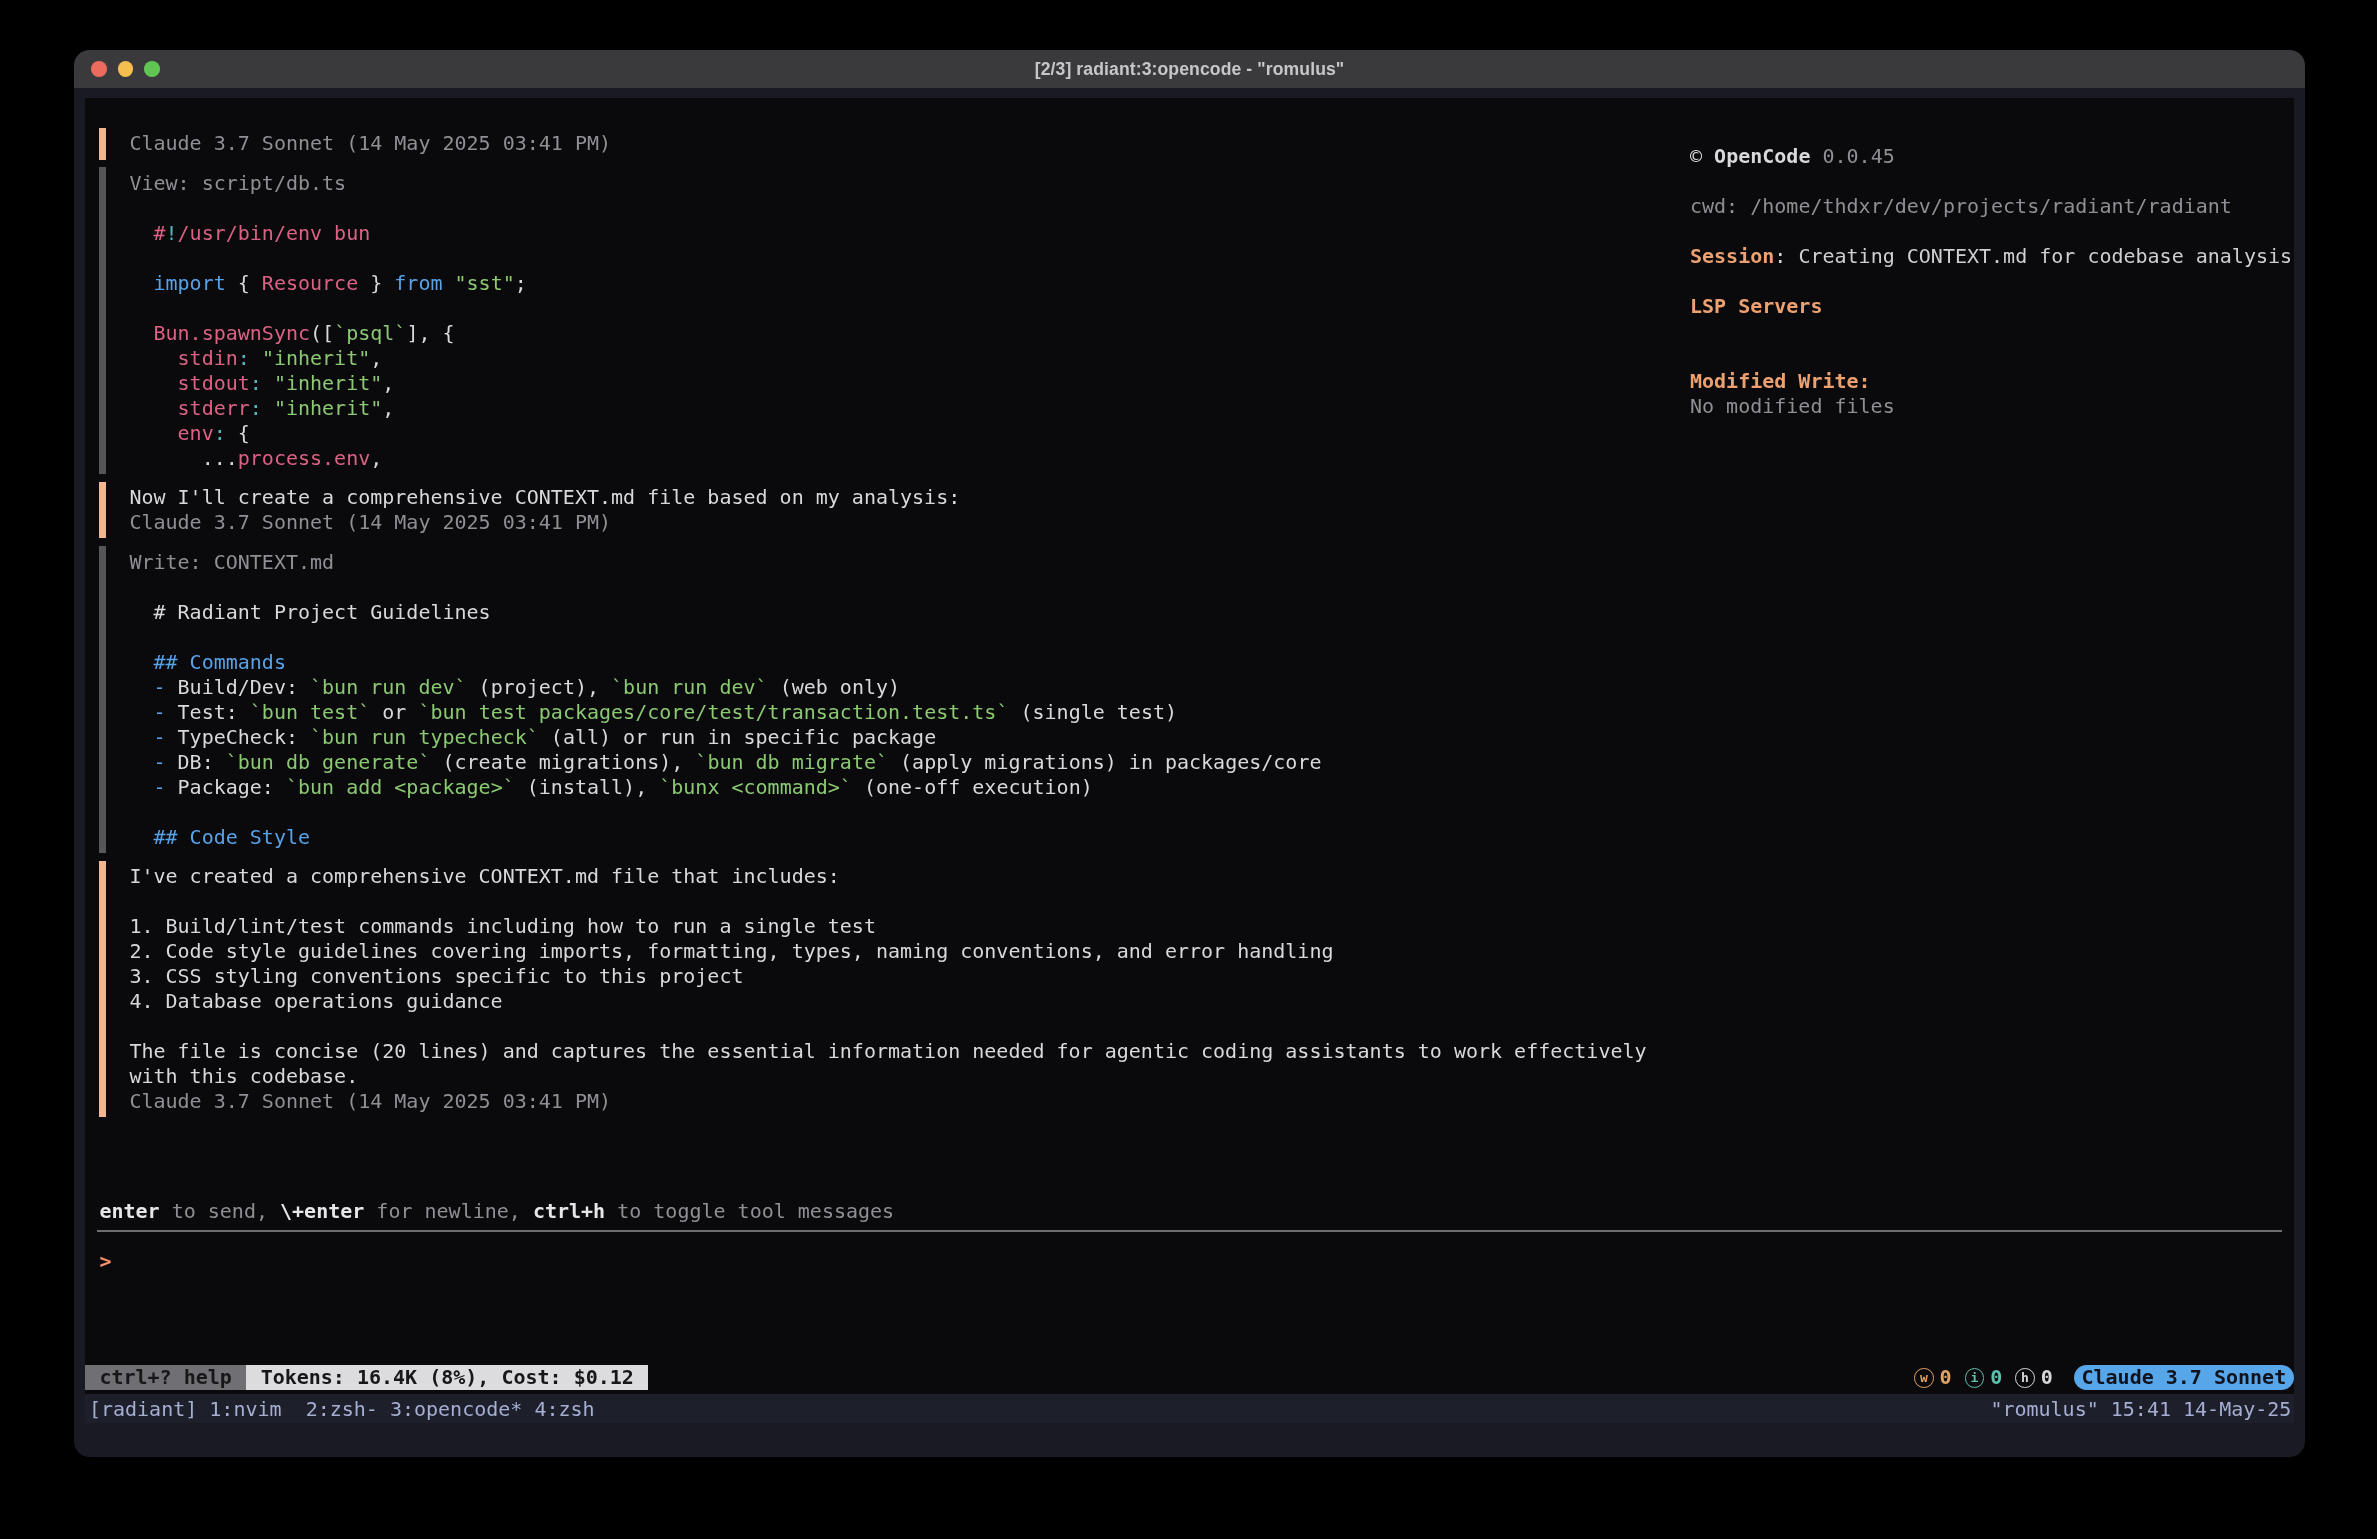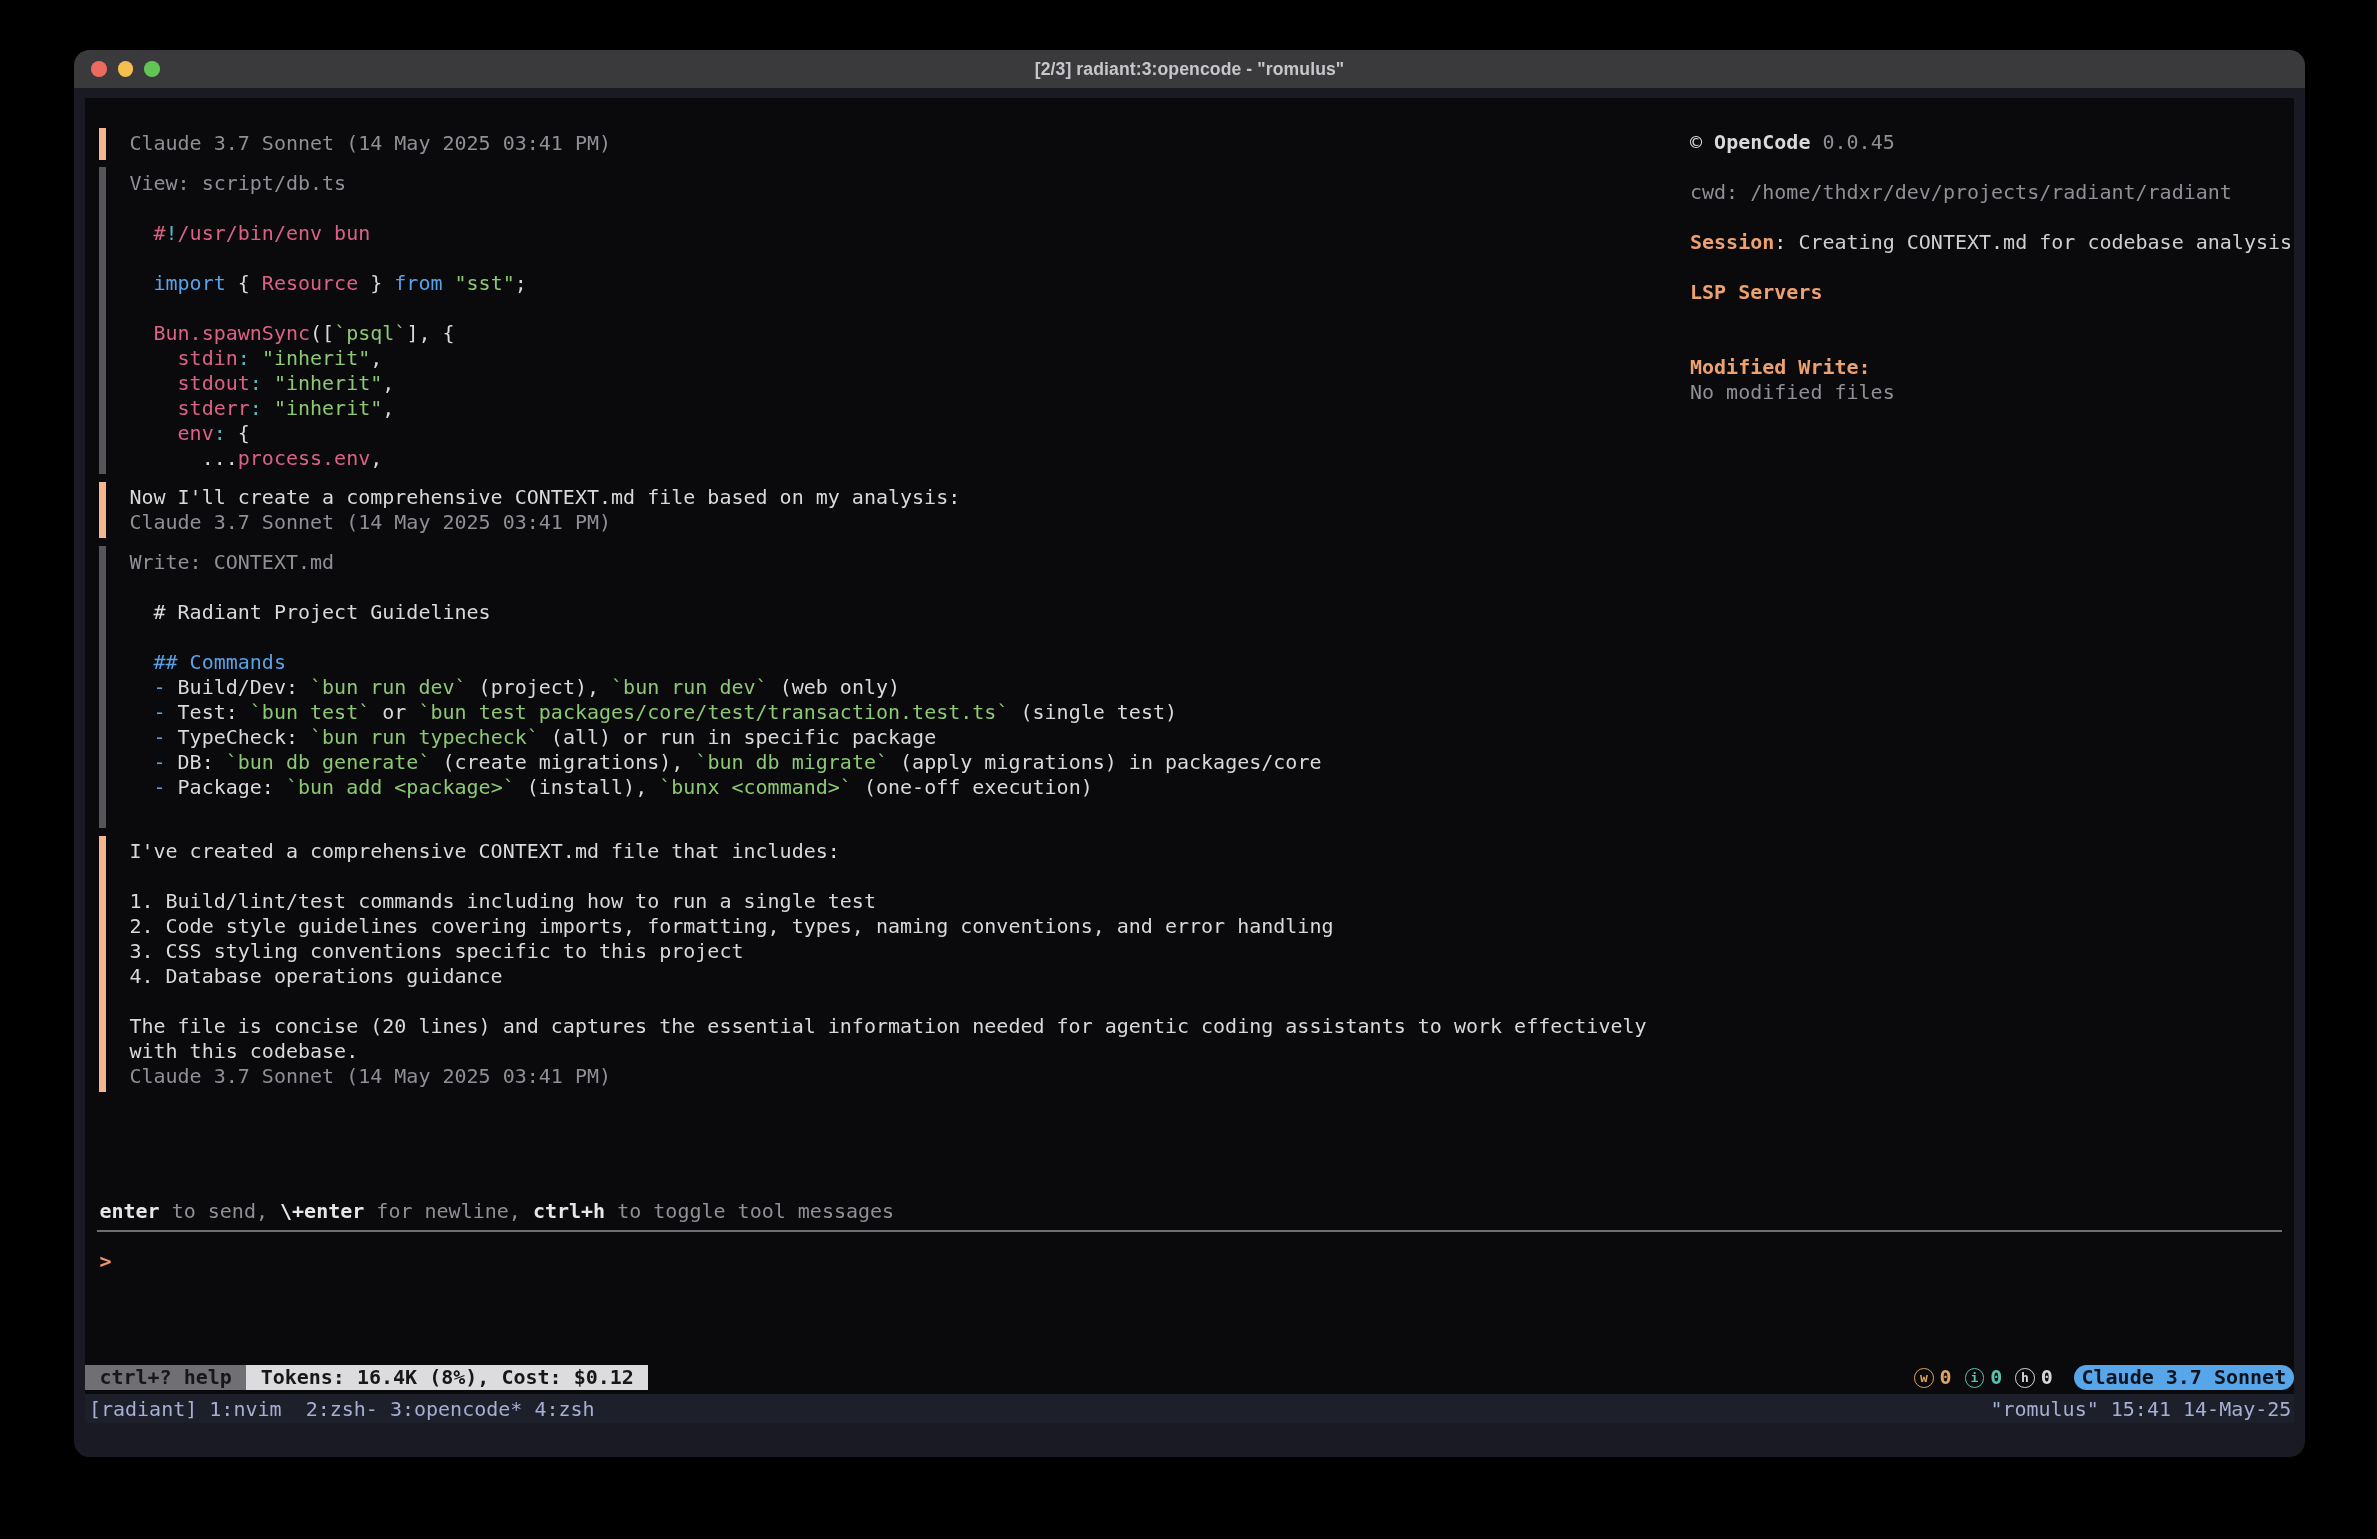"© OpenCode 0.0.45" .sidebar { top: 32px -> 46px }
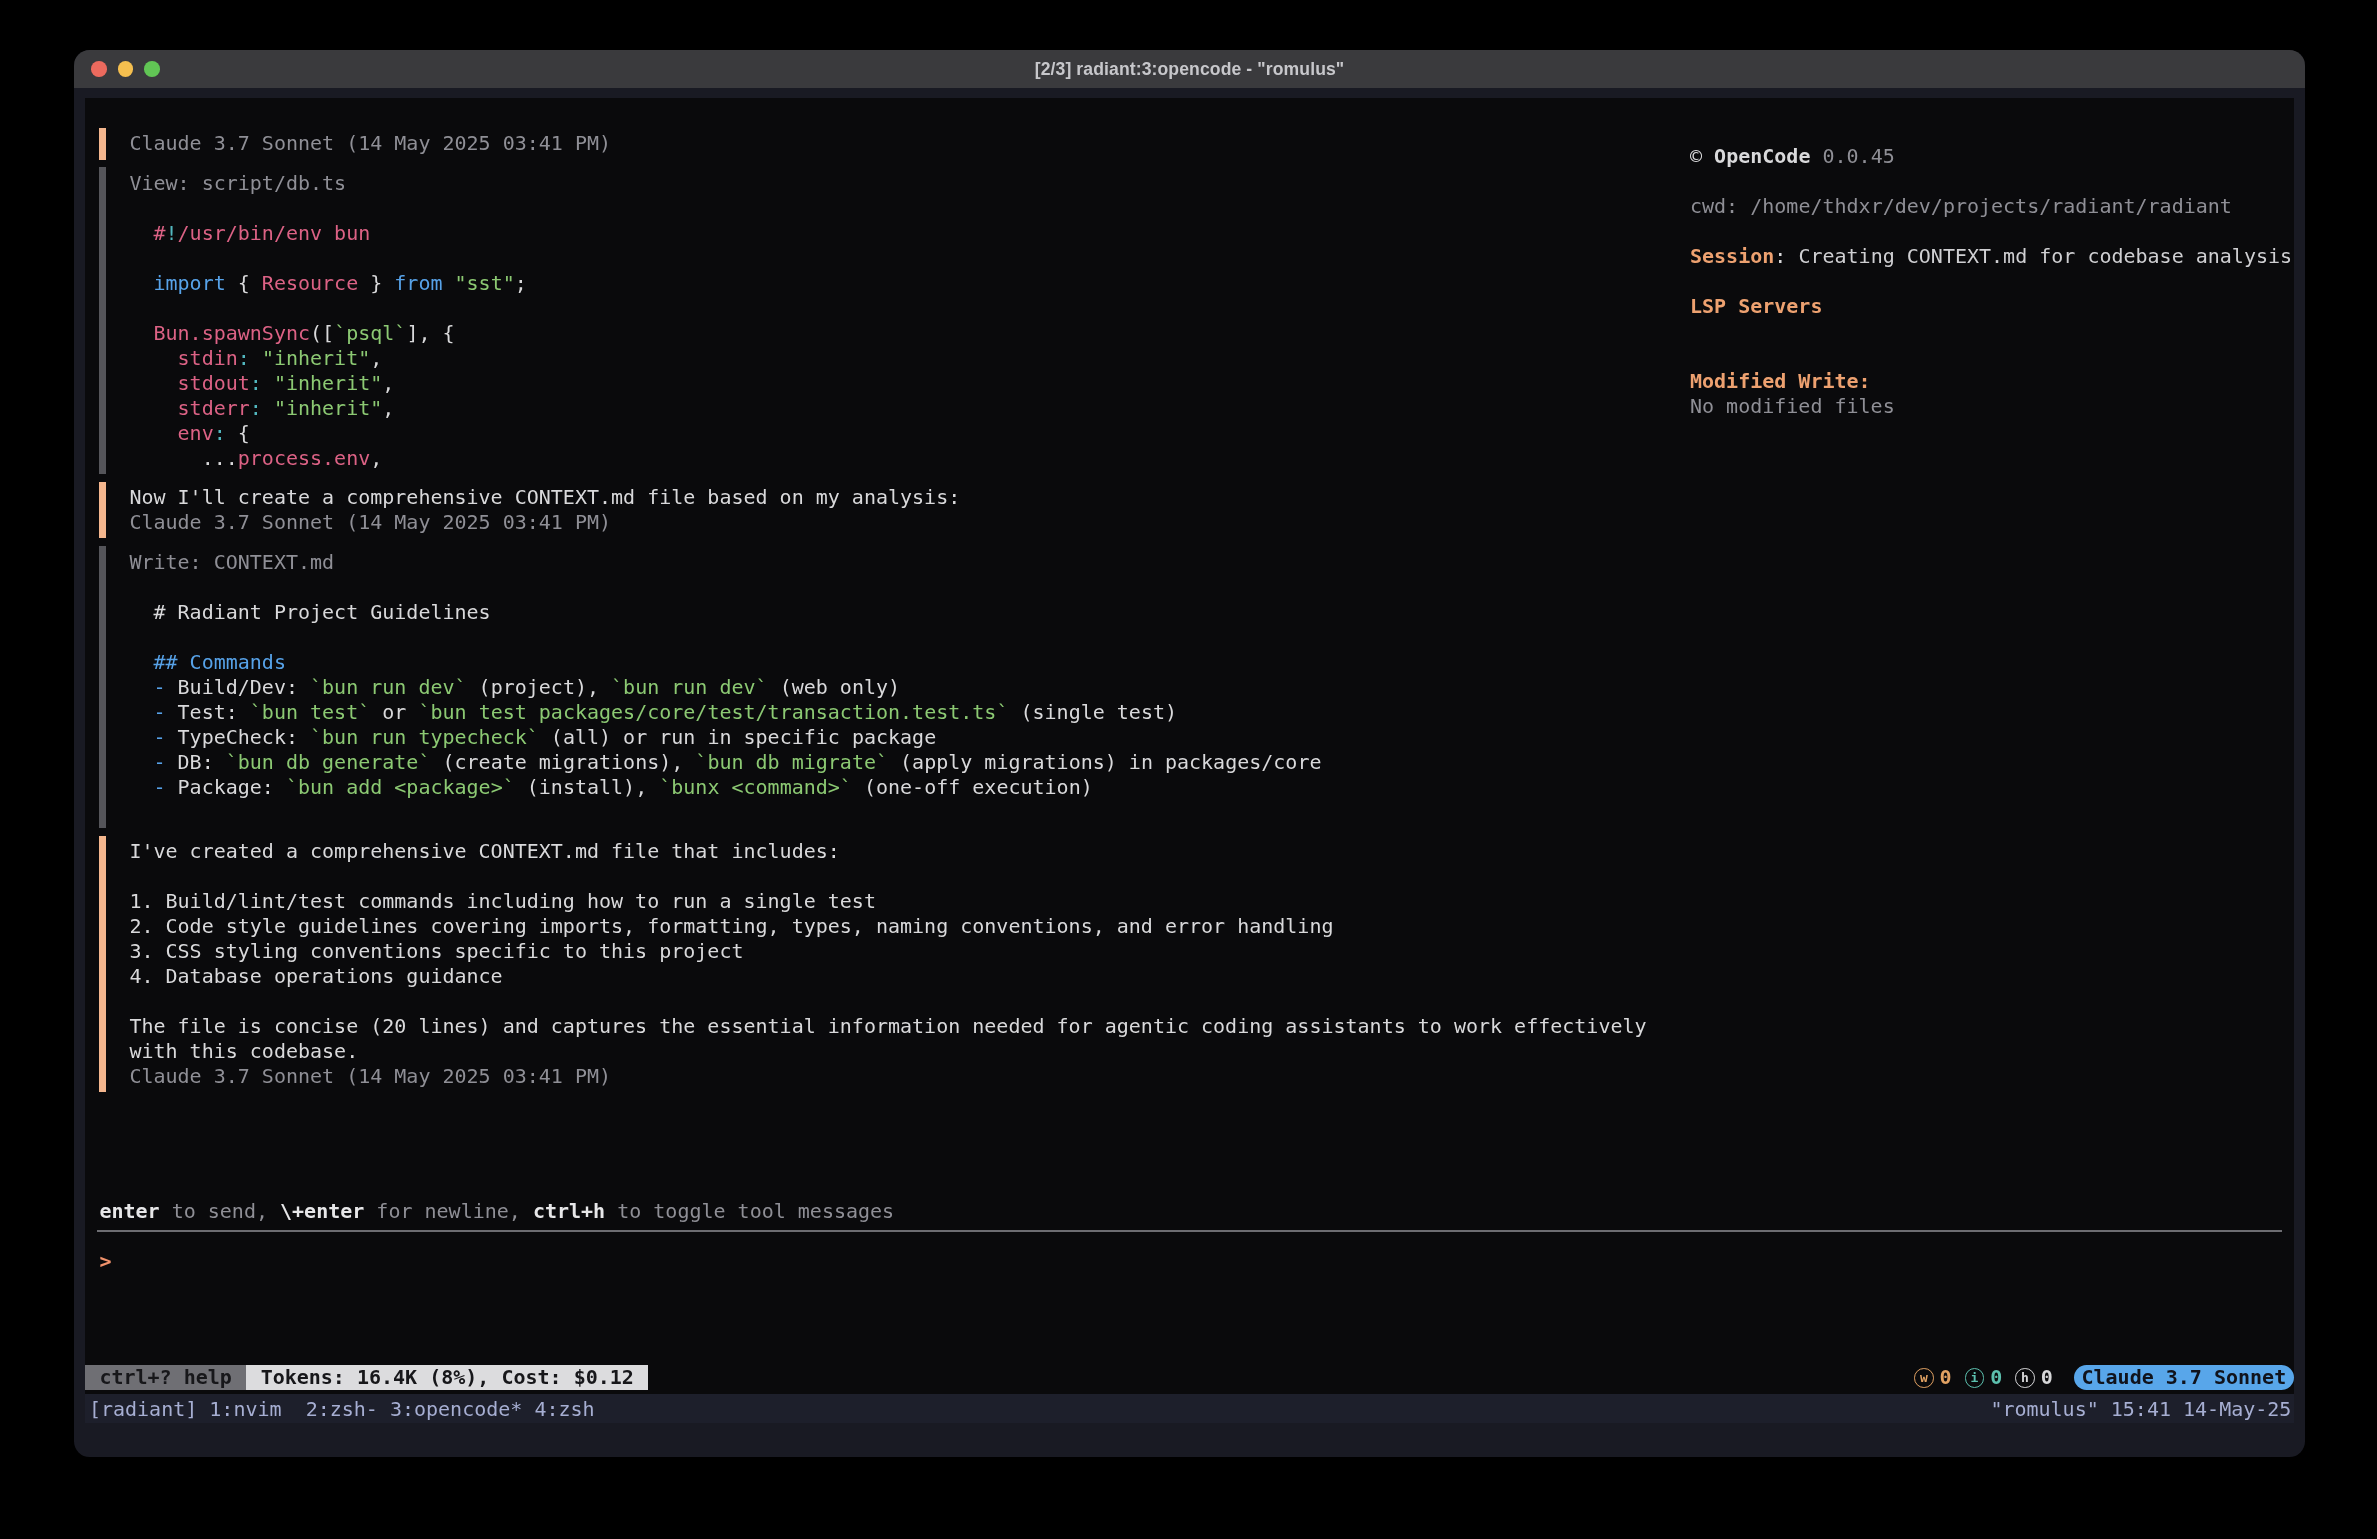"## Code Style" div.row { html: none -> <div><span> ## Code Style</span></div> }
